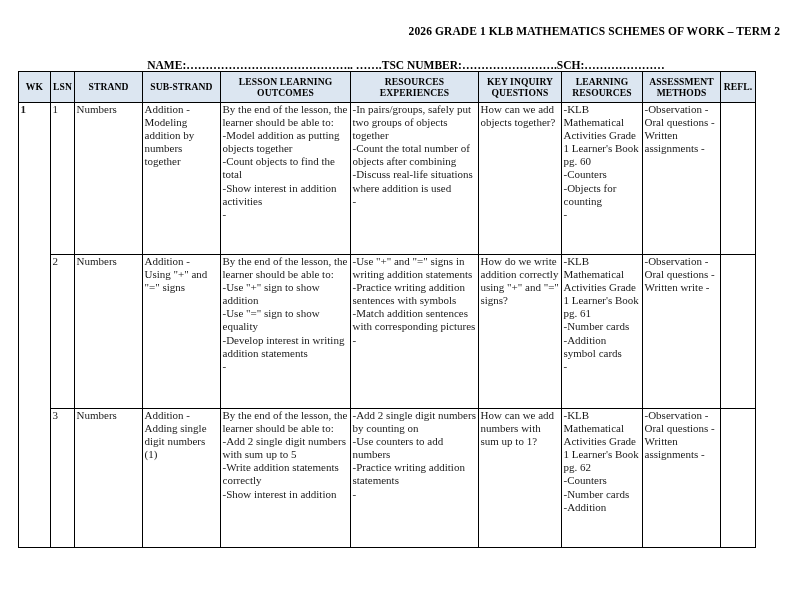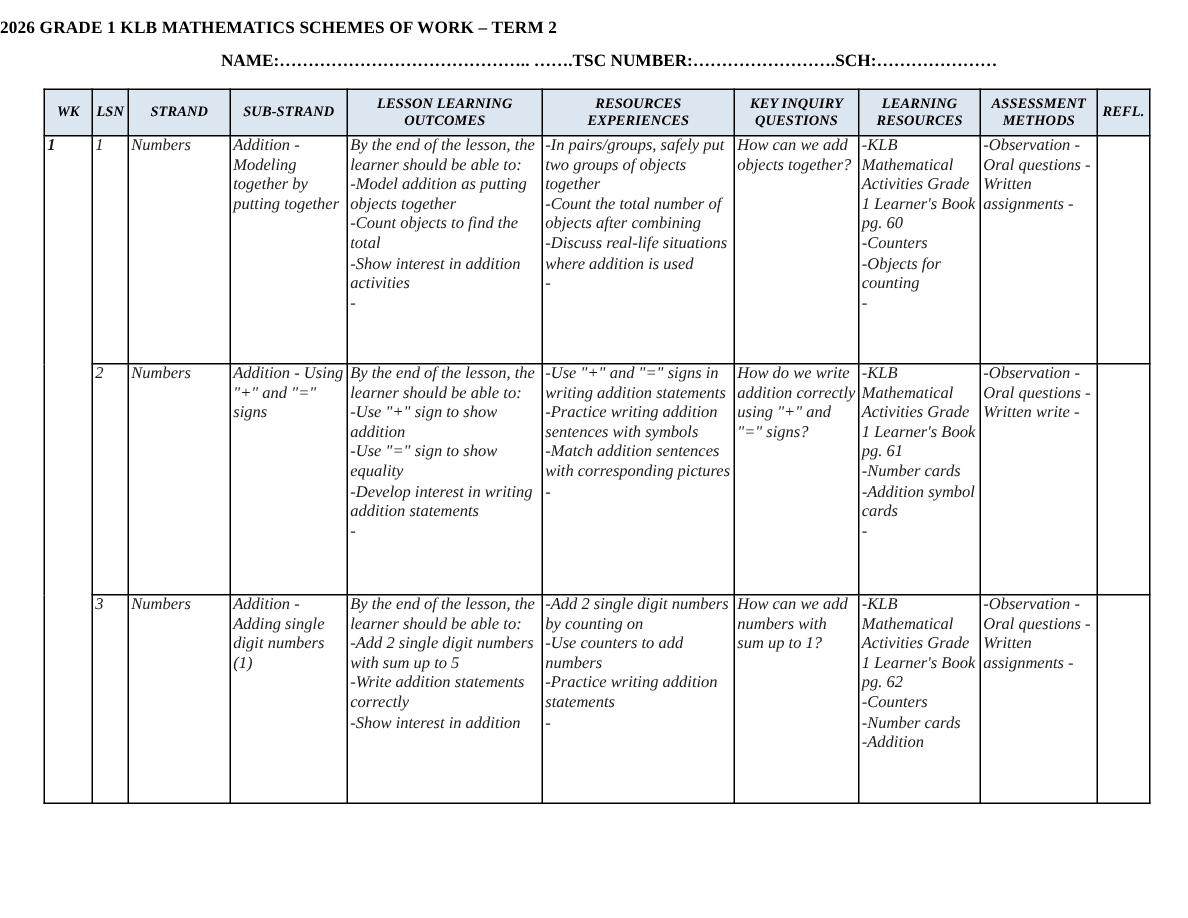"2026 GRADE 1 KLB MATHEMATICS" .doc-title { margin: 0 -> 12px; text-align: left -> right }
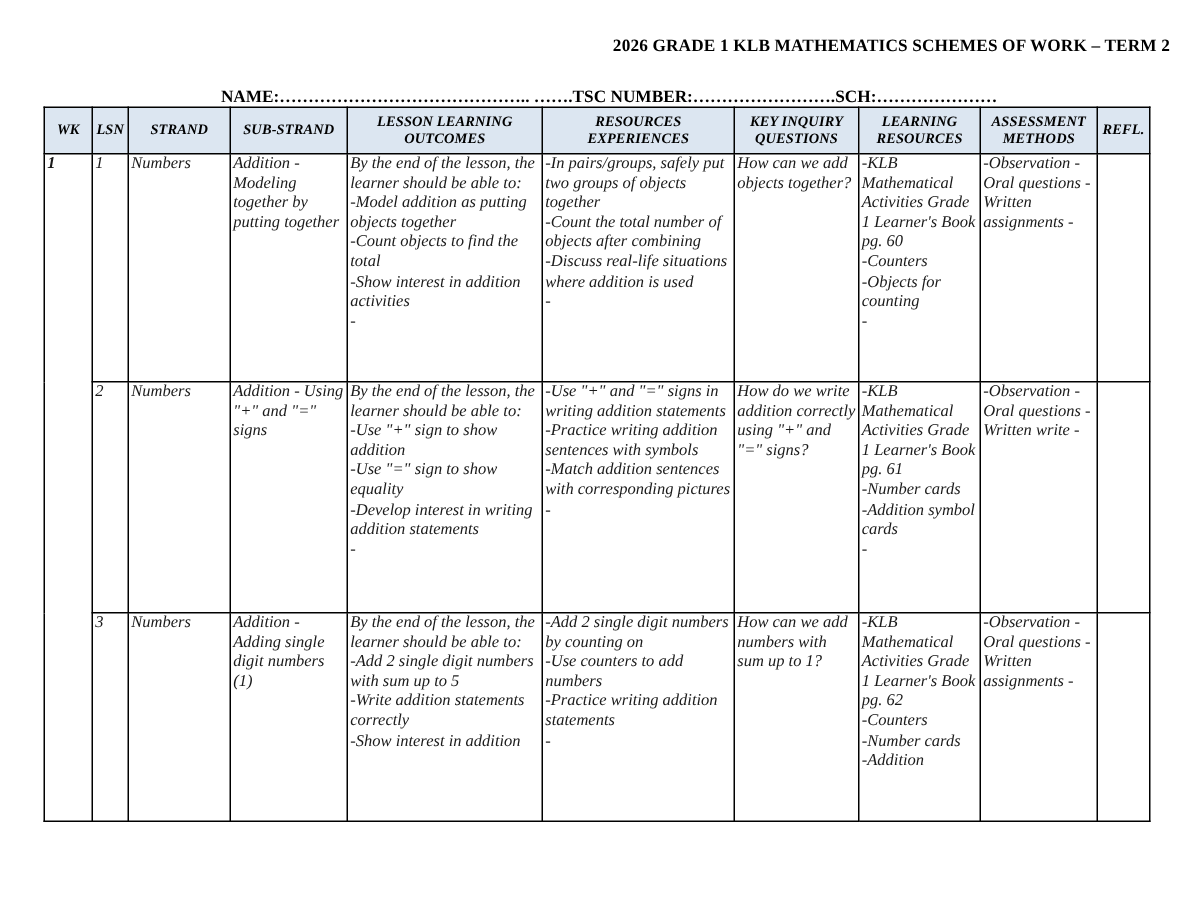"WK" .table-wrap { font-style: italic -> none; left: 29px -> 18px }
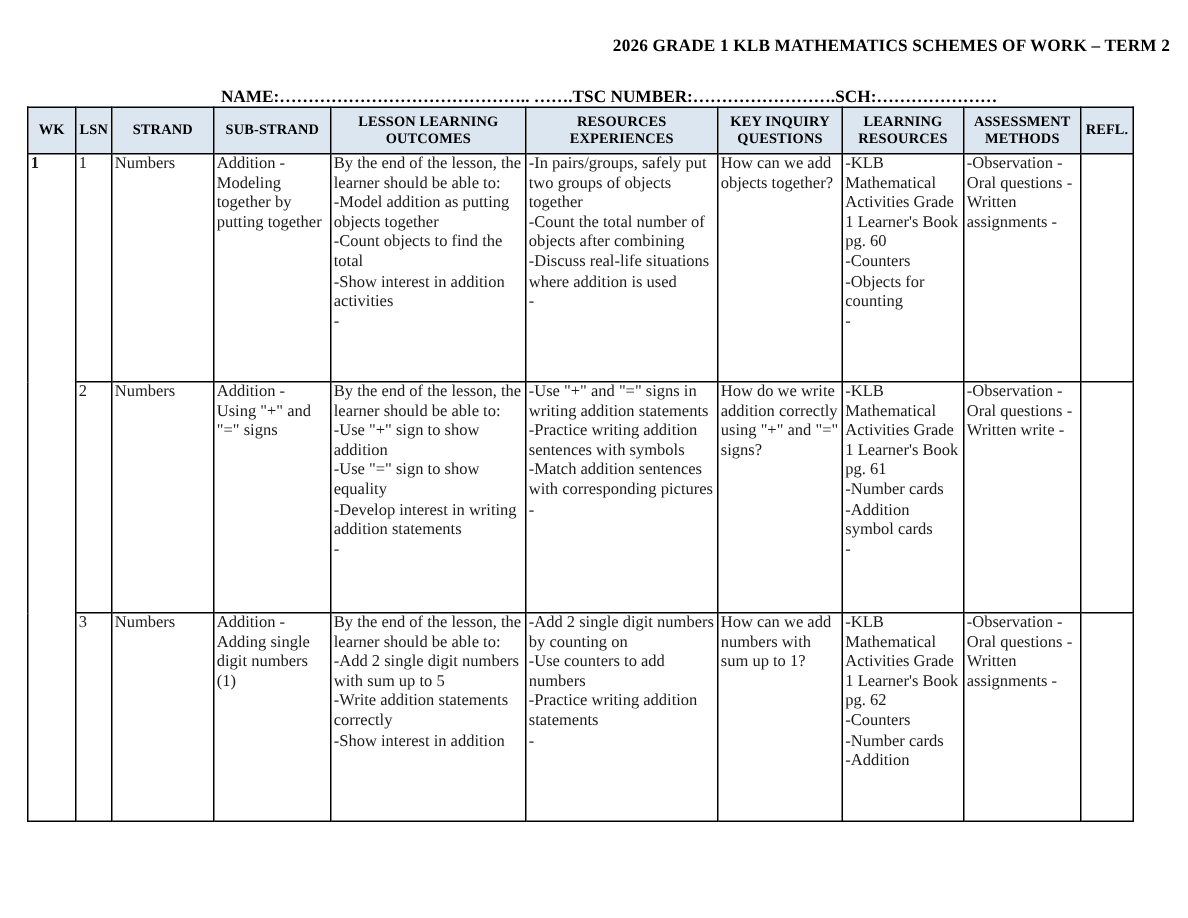"Addition - Modeling together by" td.substrand-cell { text: together by putting -> addition by numbers }
